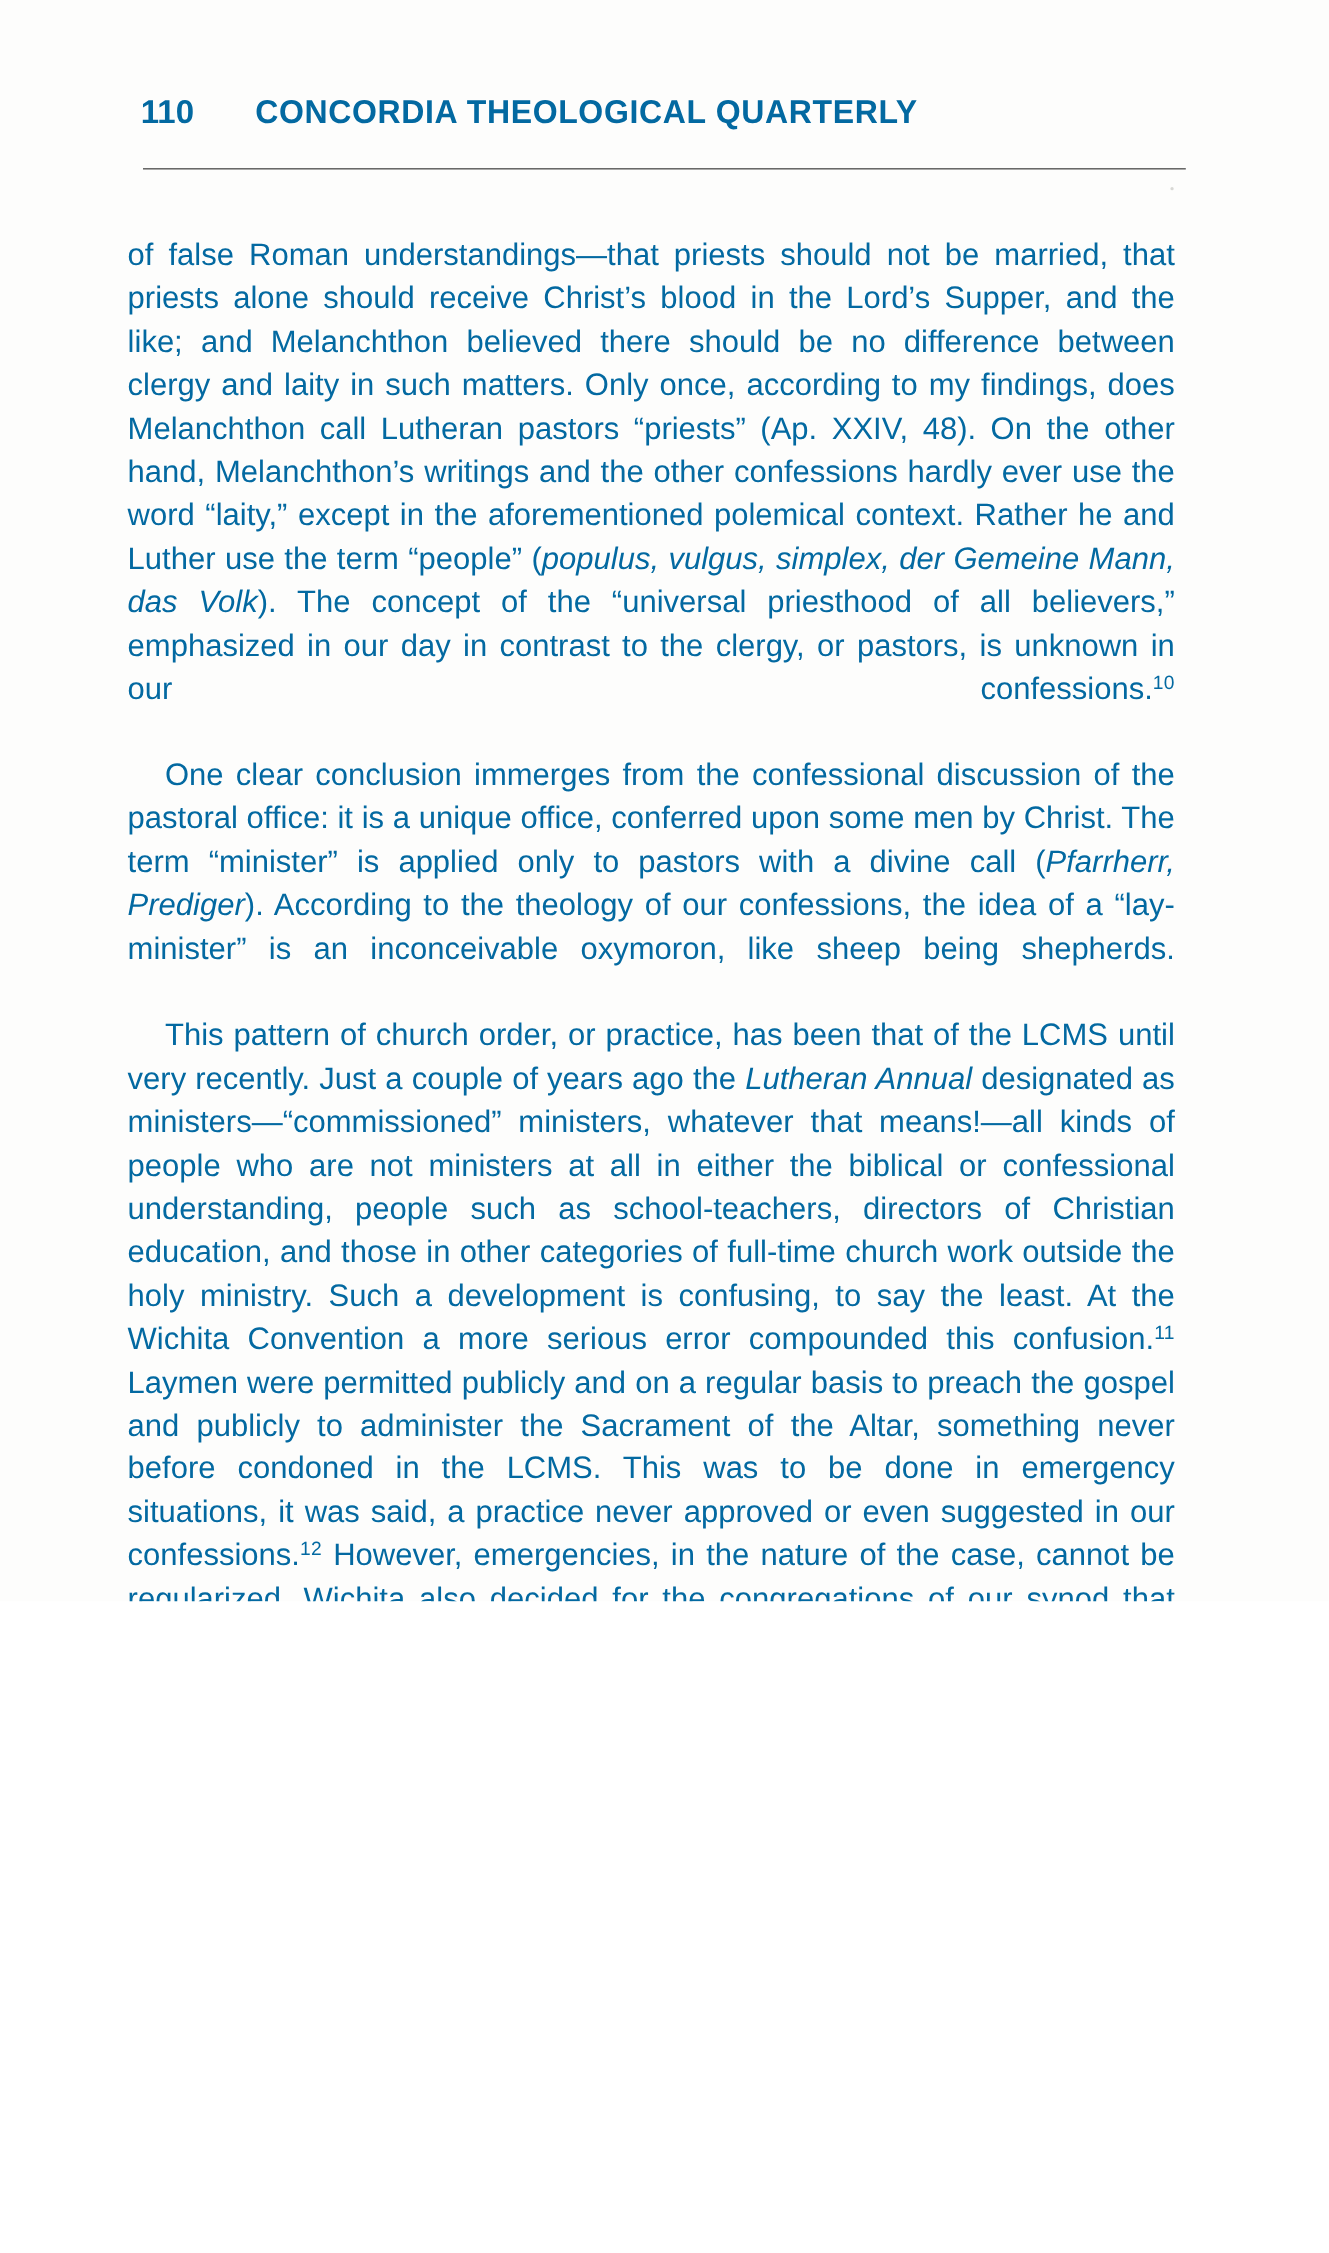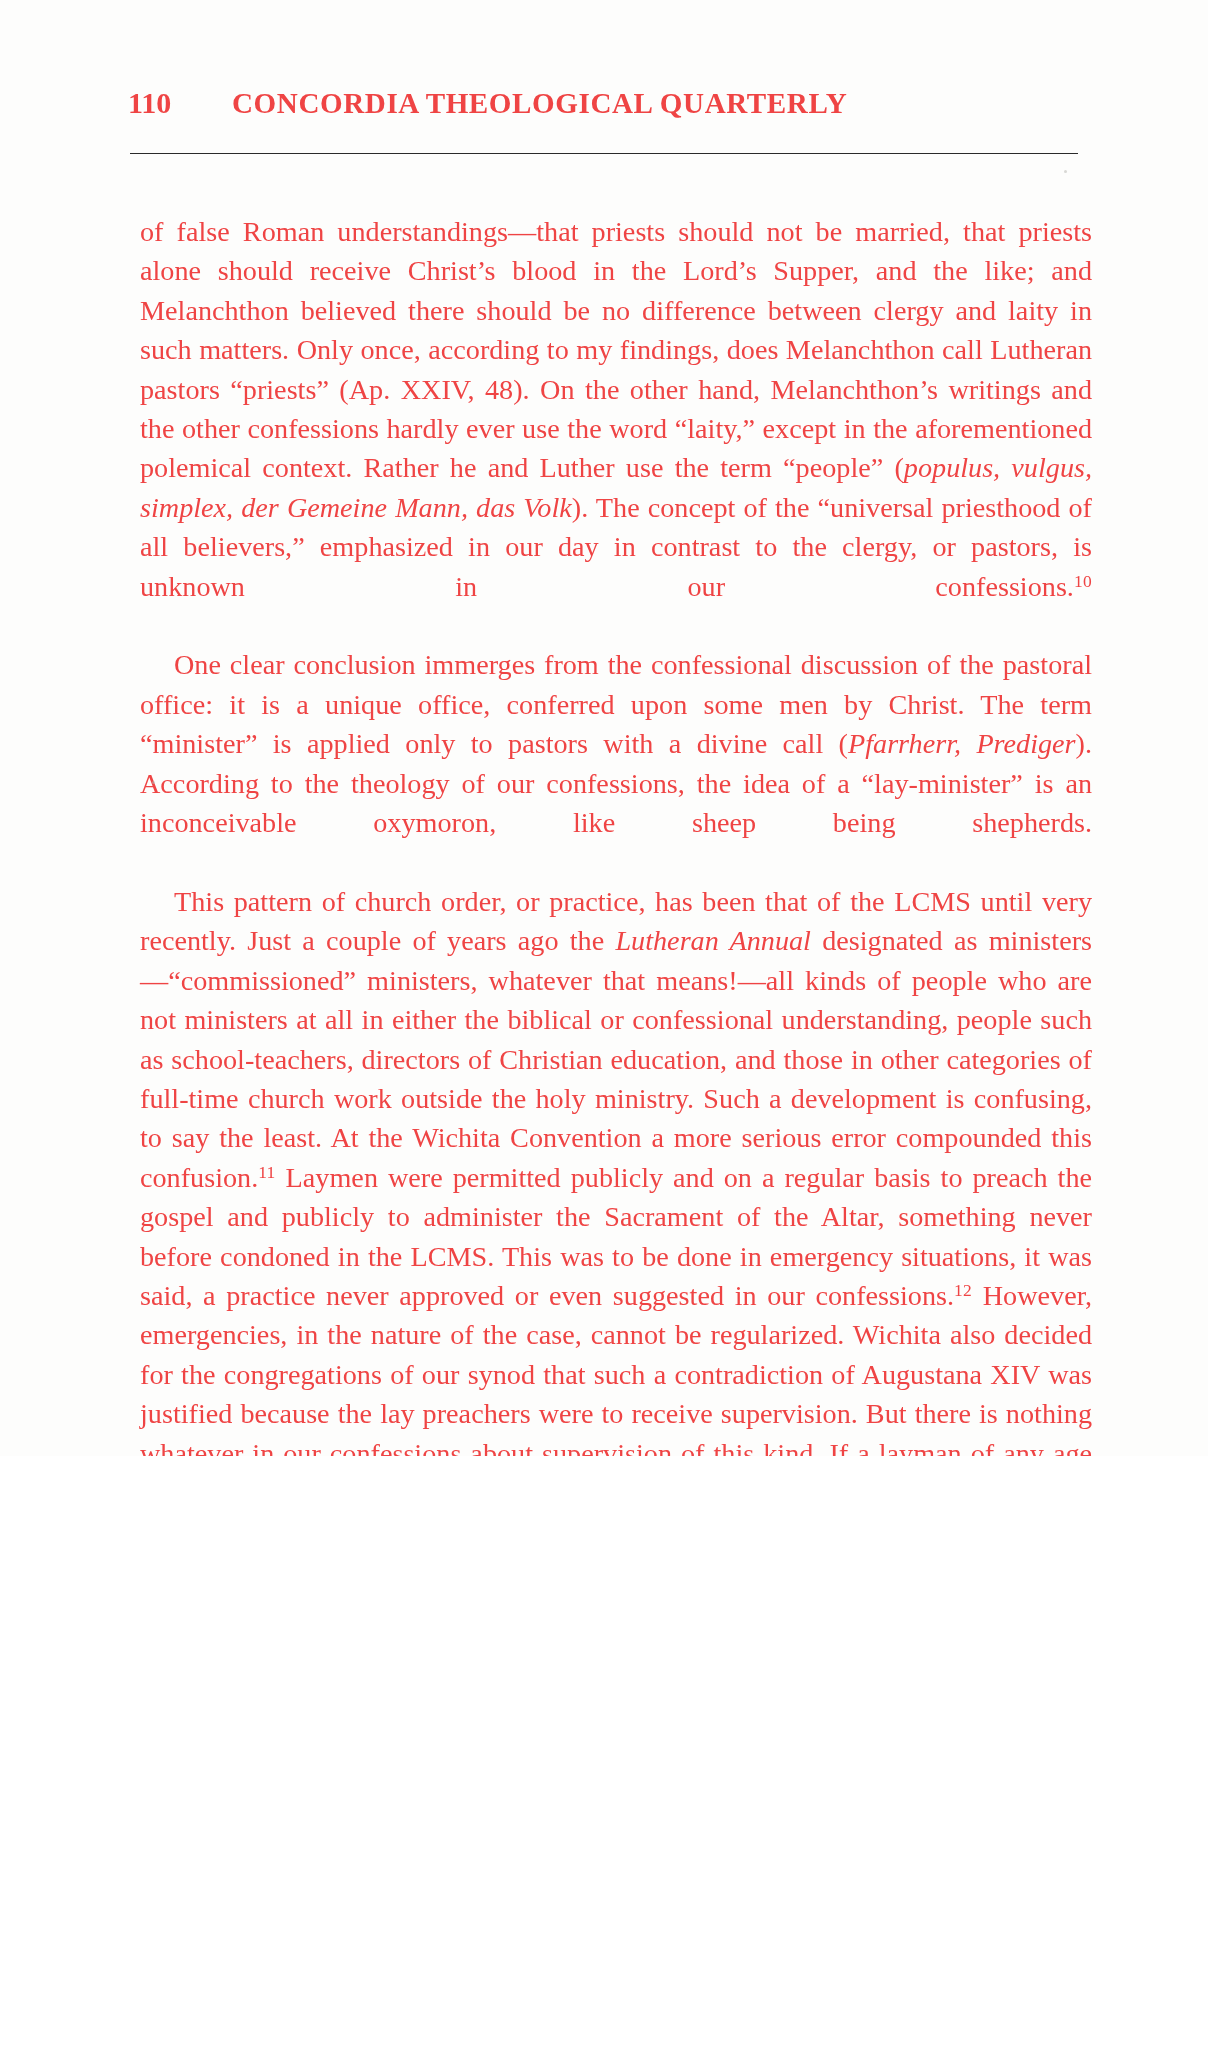"110" .page { color: #ef4444 -> #0369a1; font-family: Liberation Serif, serif -> Liberation Sans, sans-serif }
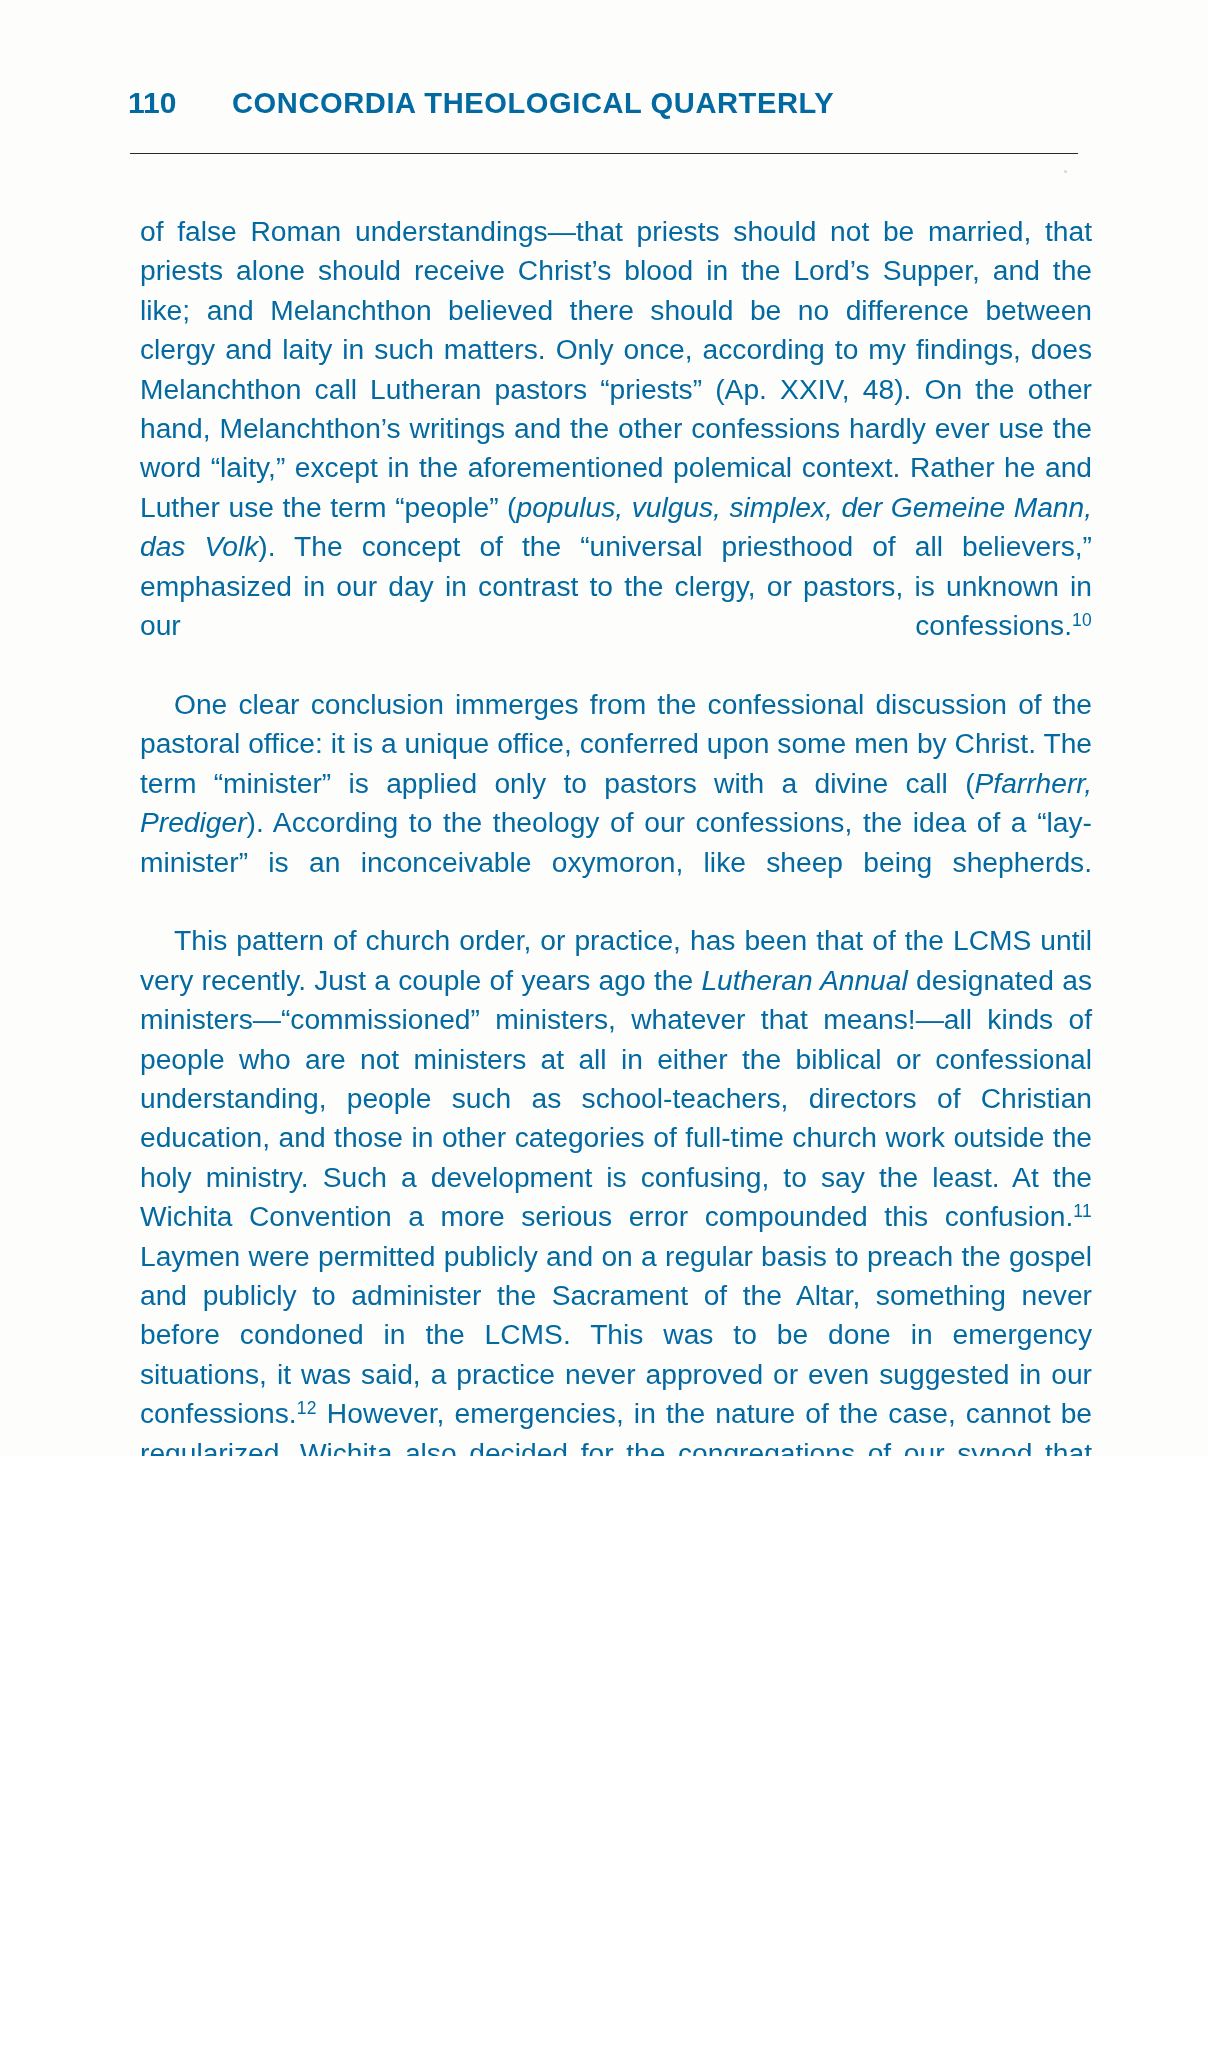"of false Roman understandings—that" .textblock { left: 140px -> 116px }
